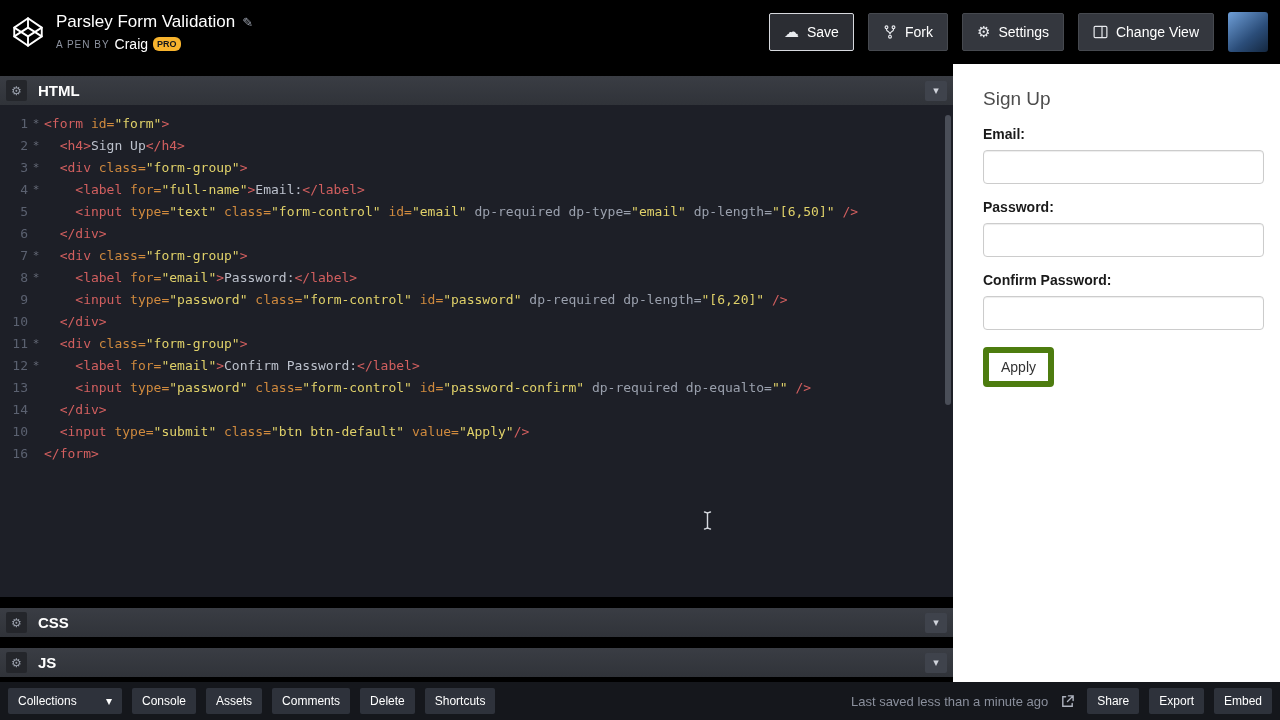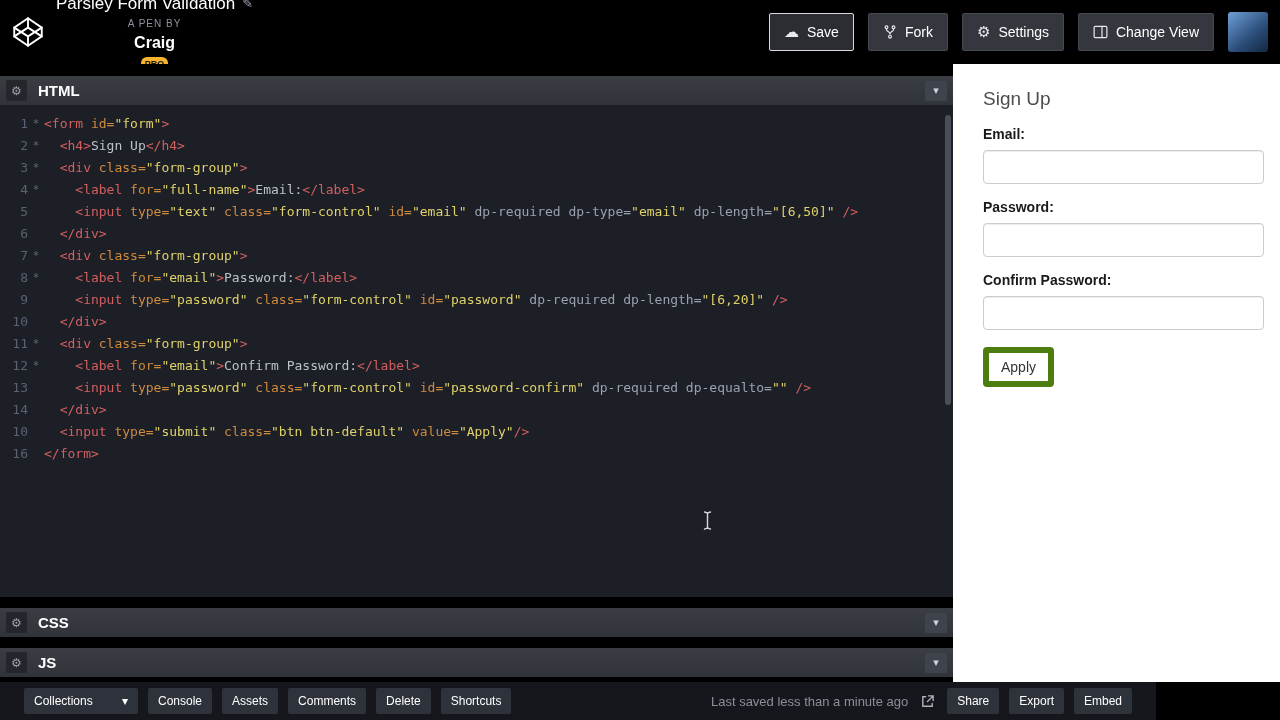"A PEN BY" .byline { flex-direction: column -> none }
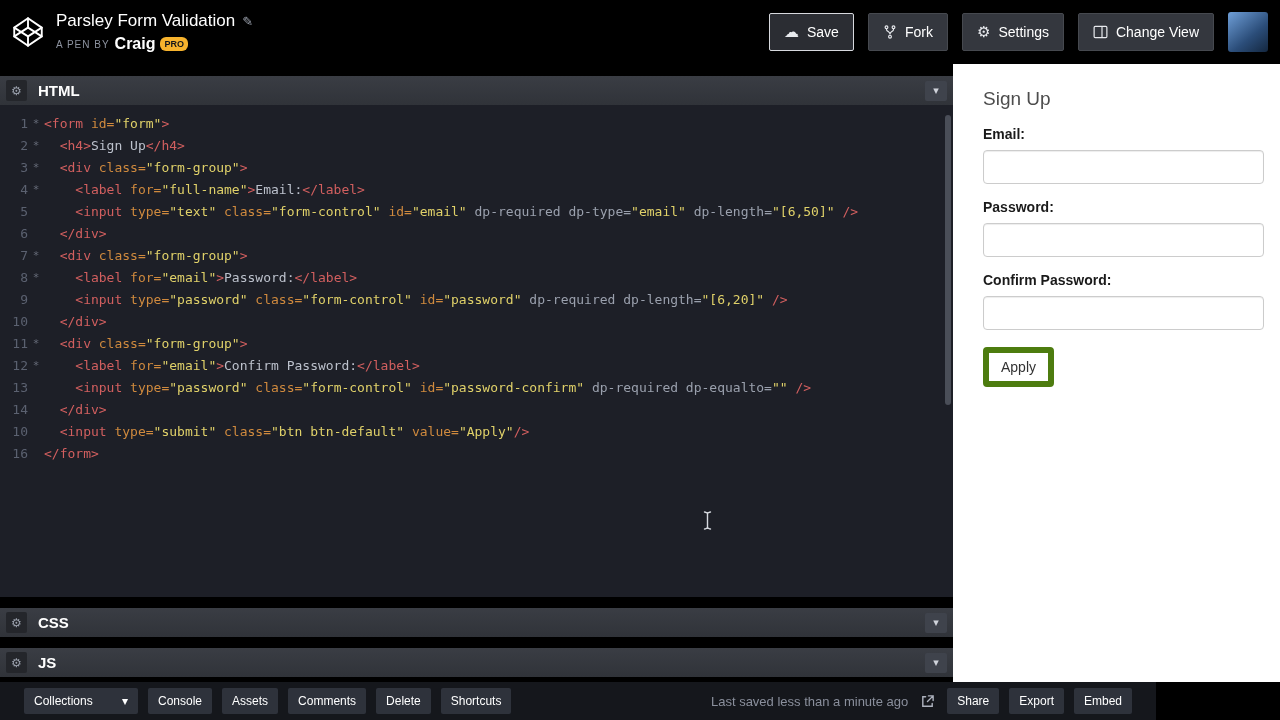"Craig" .byline .author { font-size: 16px -> 14px; font-weight: bold -> normal }
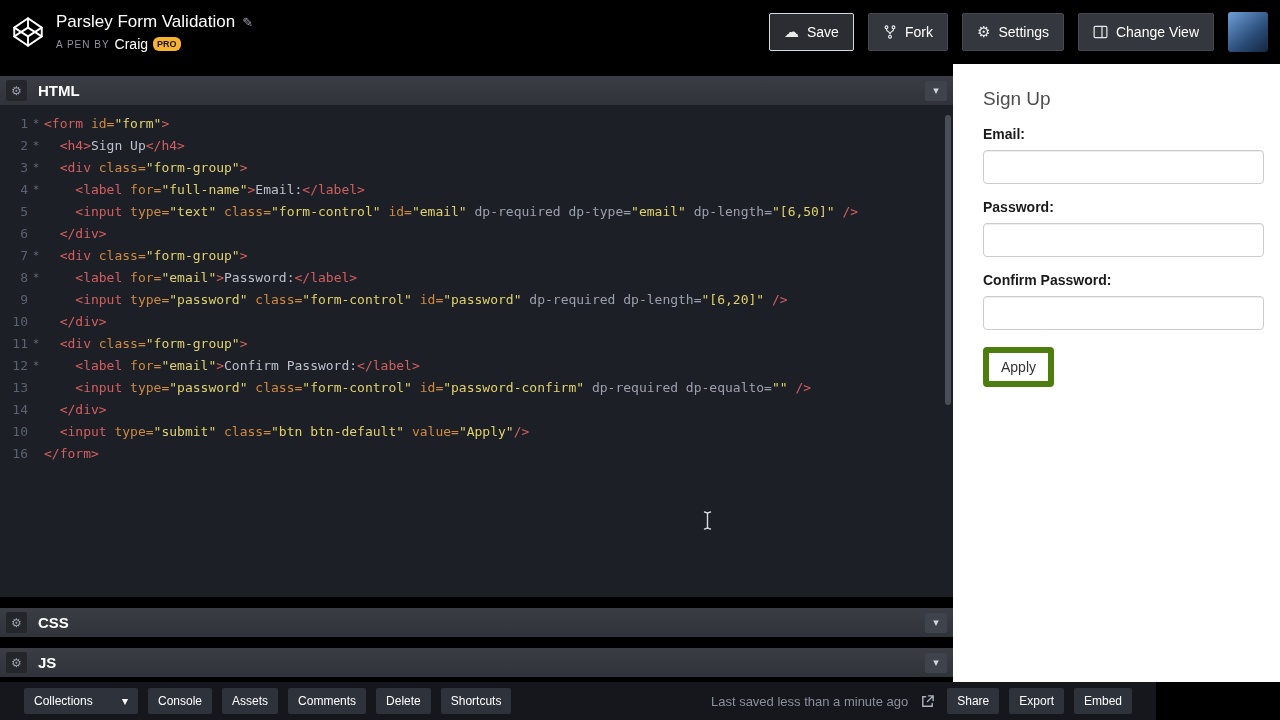"Collections" .statusbar { padding: 0 24px -> 0 8px; width: 1156px -> 1280px }
